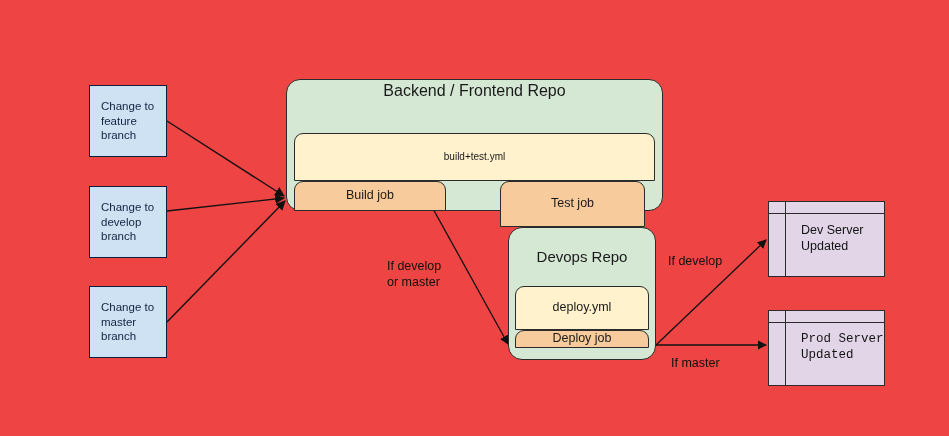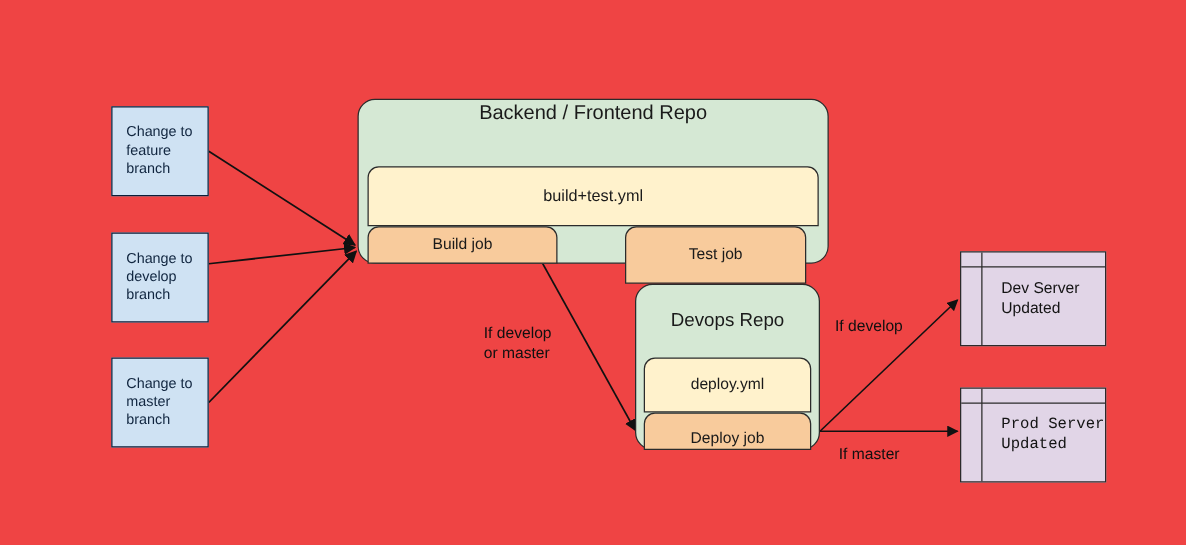"build+test.yml" span { font-size: 13px -> 10px }
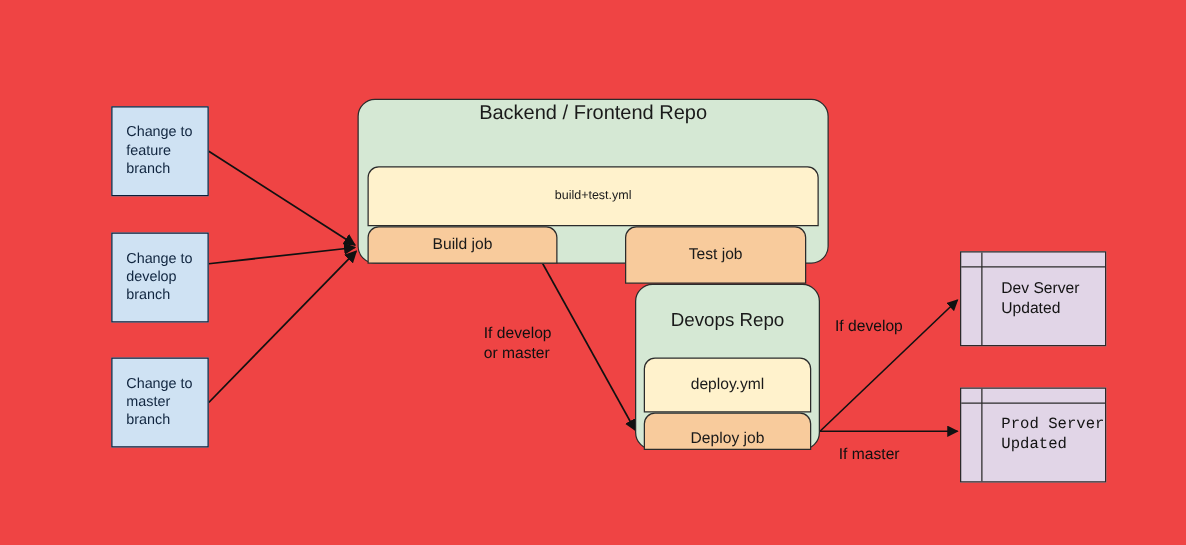"Deploy job" div.node { height: 30px -> 18px }
